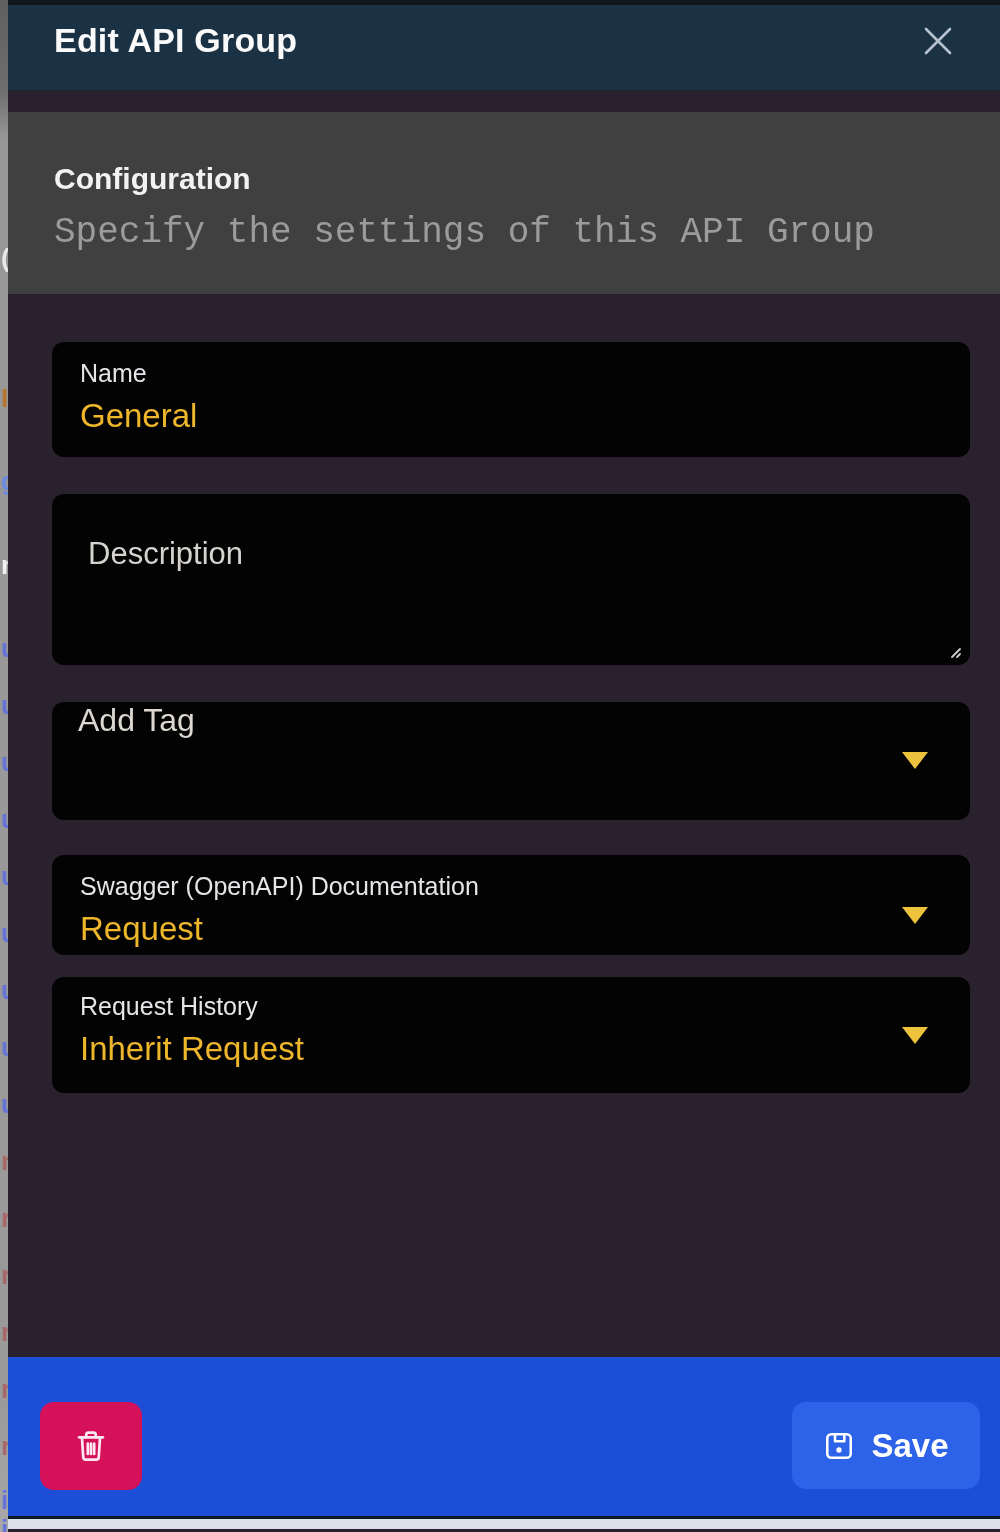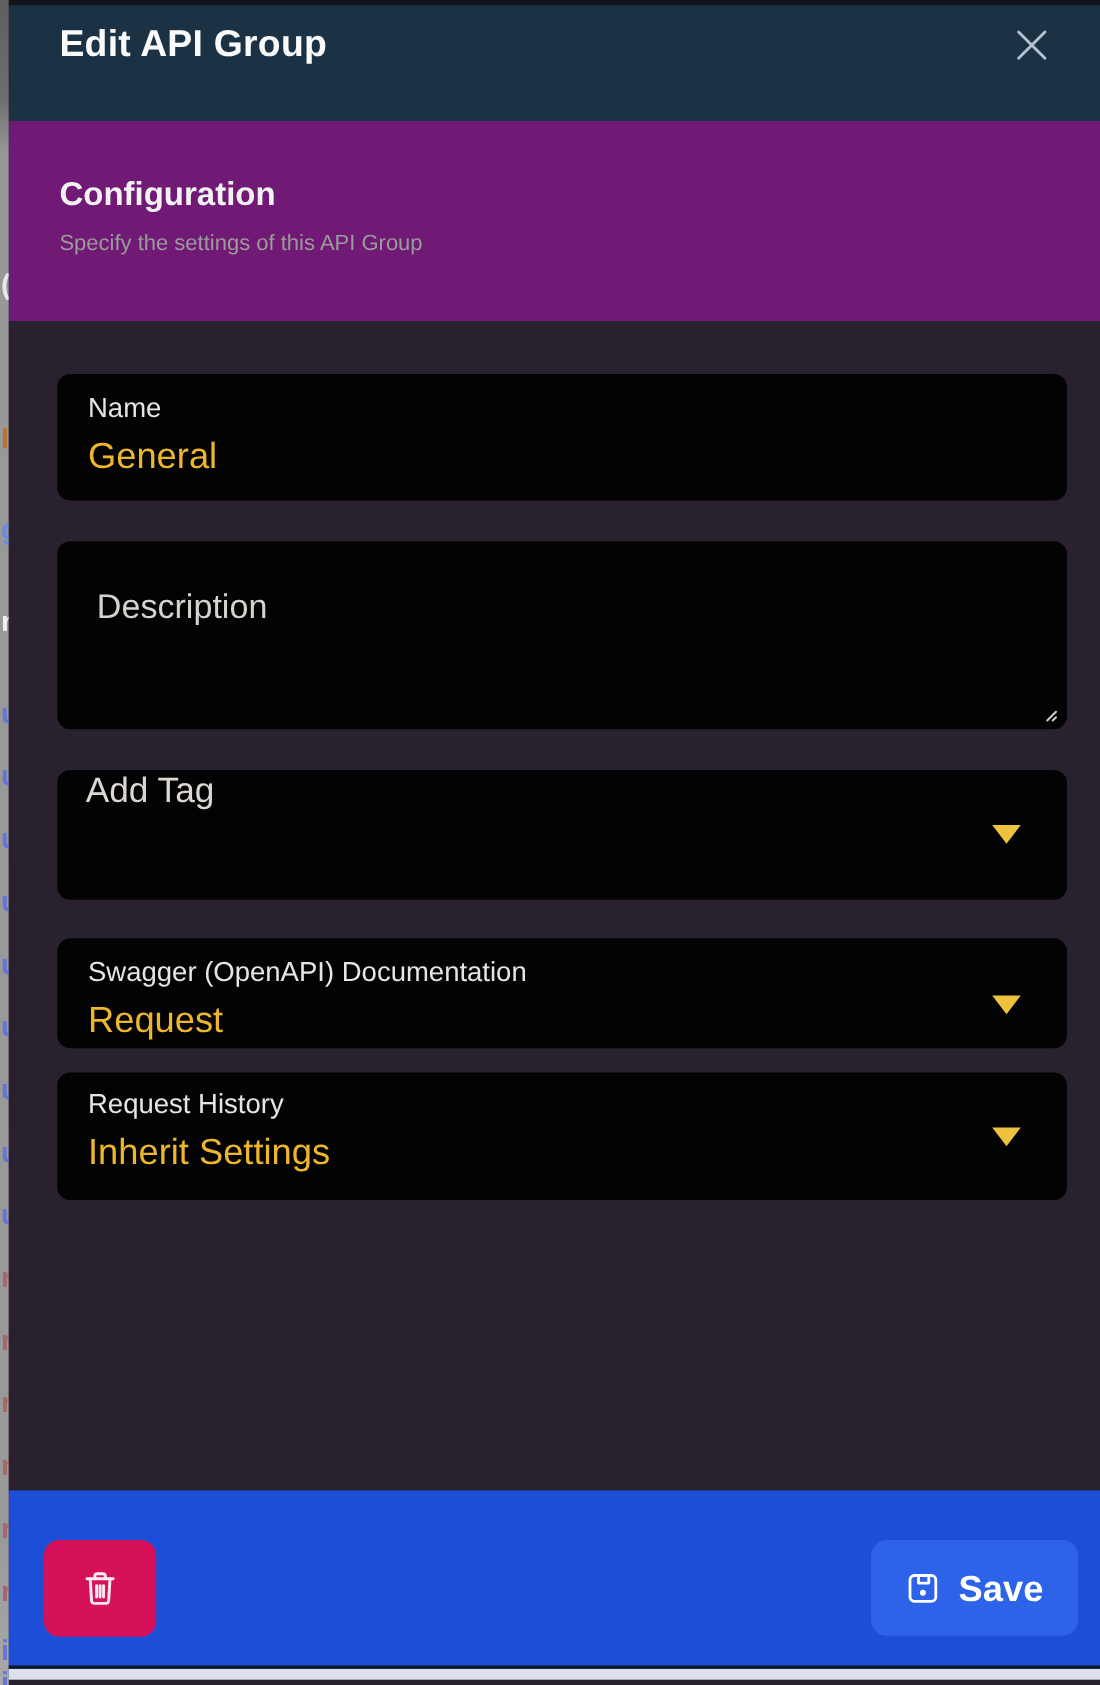"Edit API Group" header.mhead { height: 105px -> 85px }
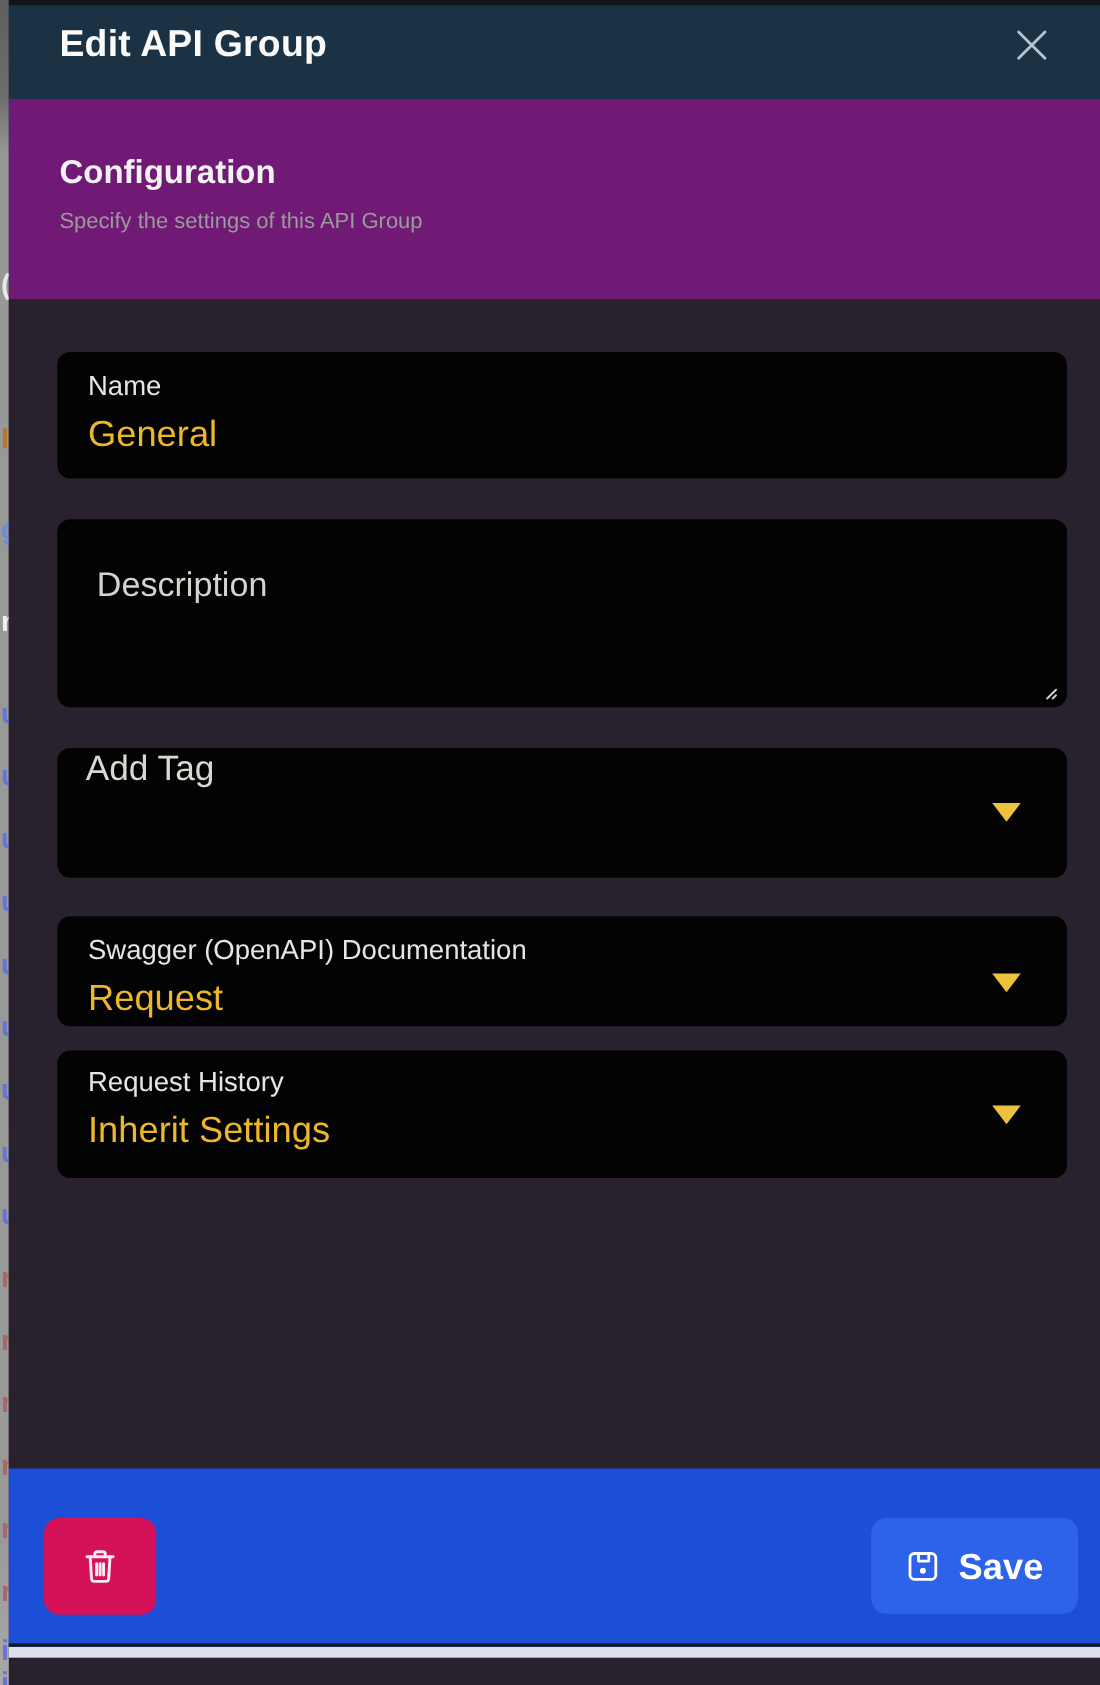"Configuration" section.config { background: #701a75 -> #404040; margin-top: none -> 22px }
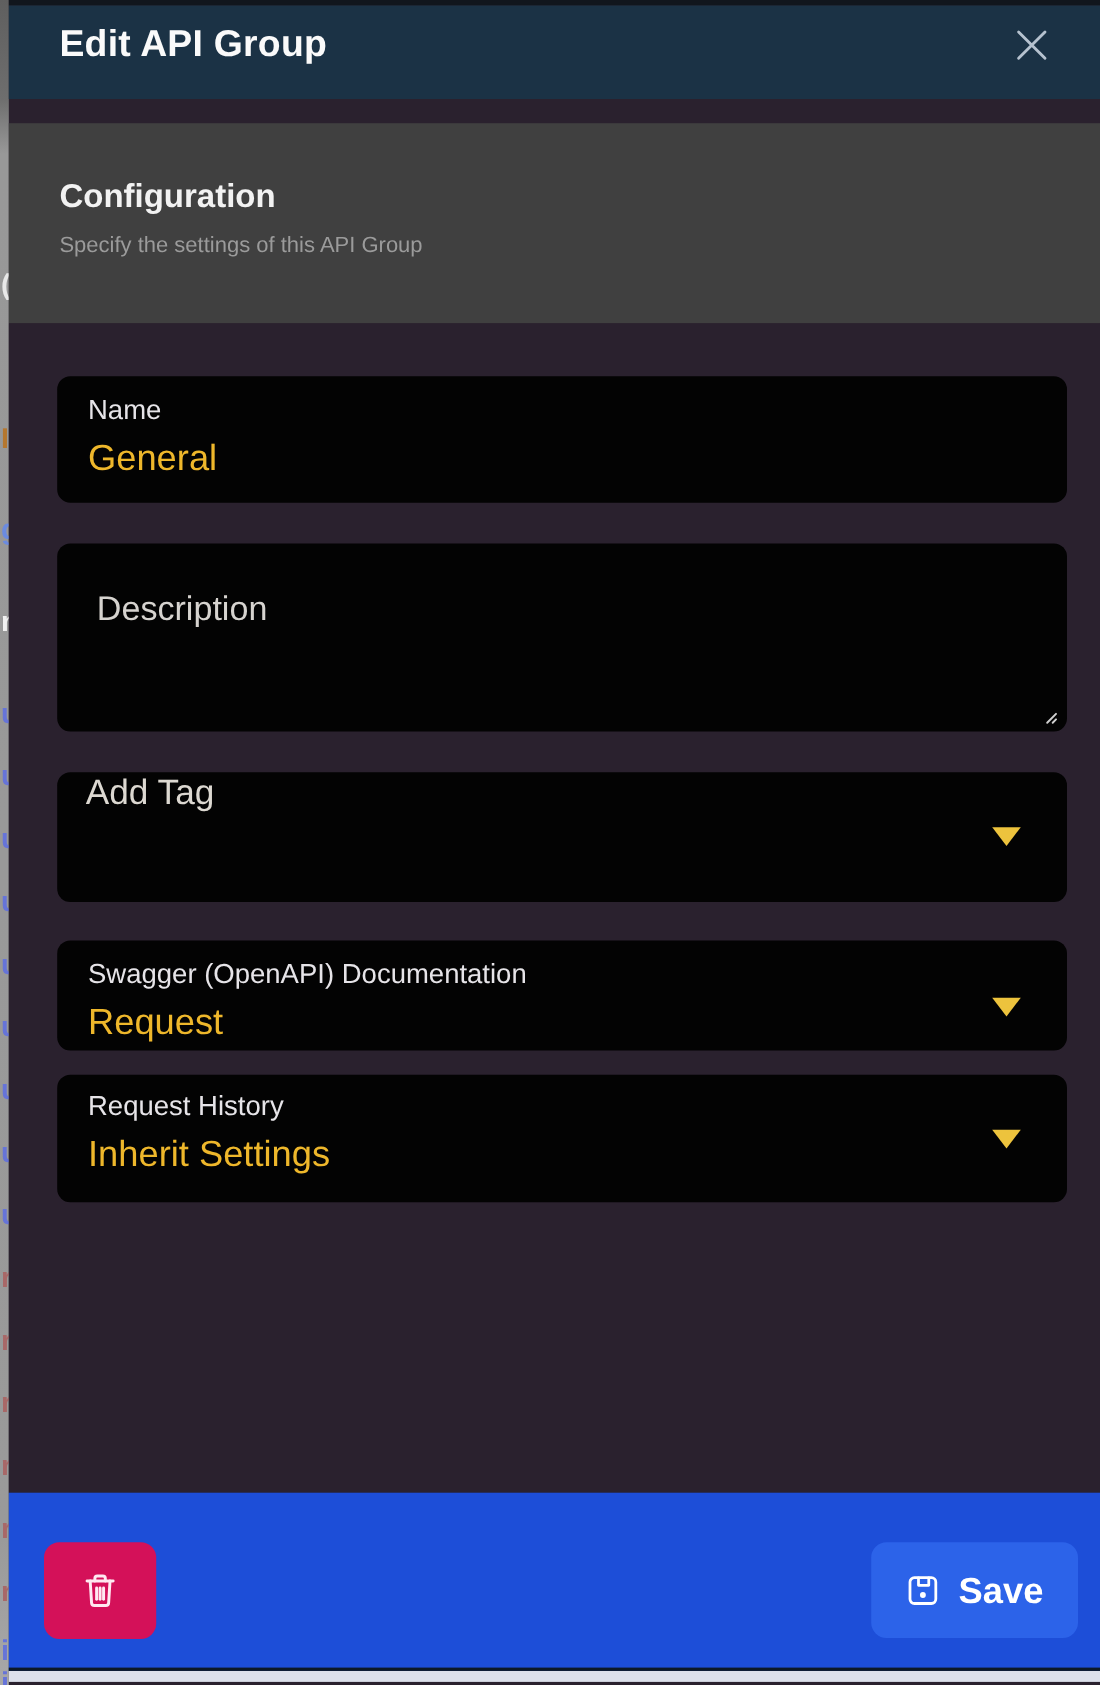"Specify the settings of this" .cfg-sub { font-family: none -> Liberation Mono, monospace; font-size: 20px -> 36px }
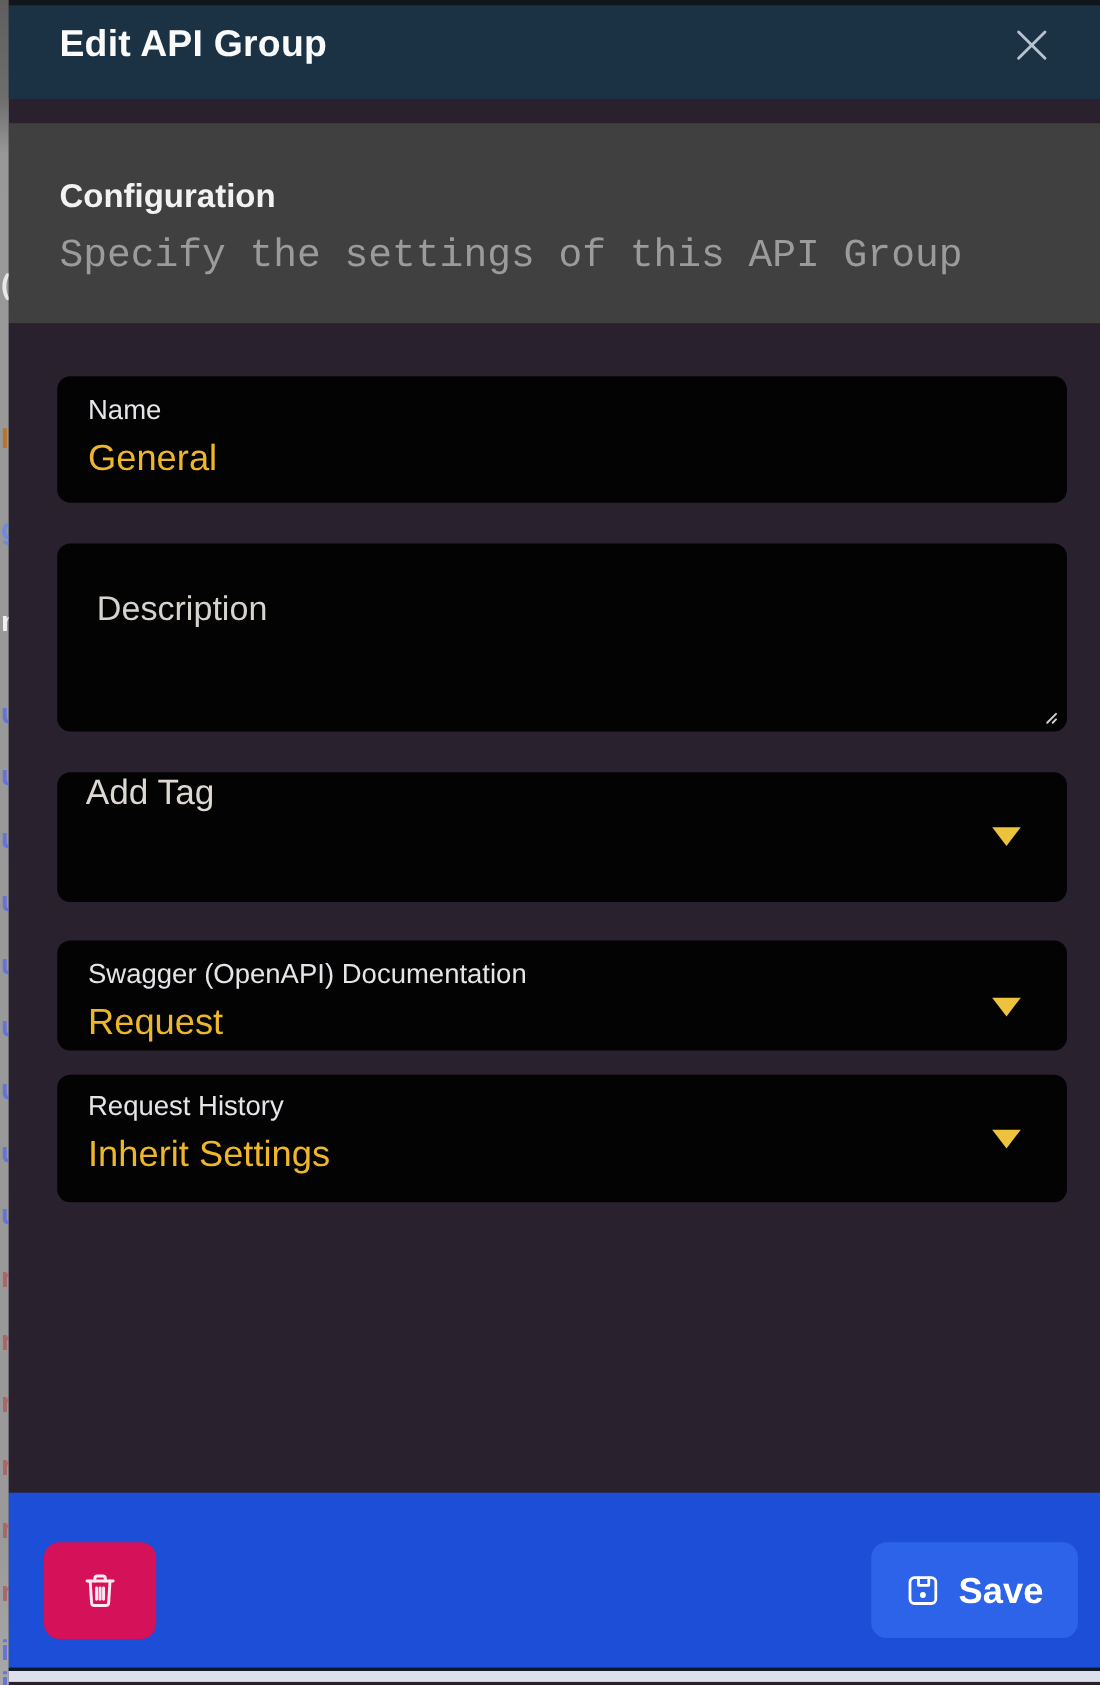"Inherit Settings" div.f-value { text: Settings -> Request }
